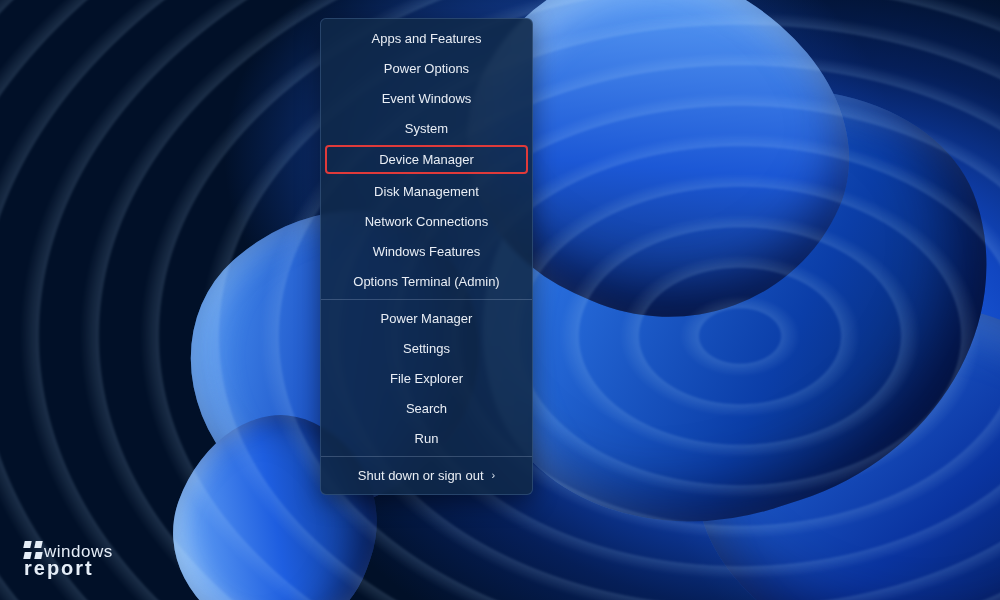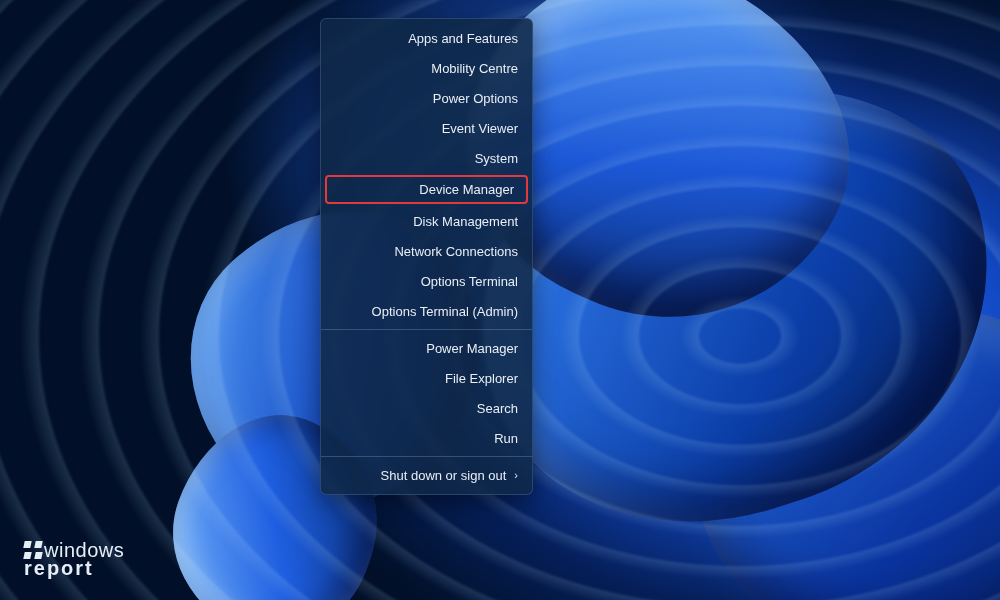"Apps and Features" .menu-item { justify-content: flex-end -> center }
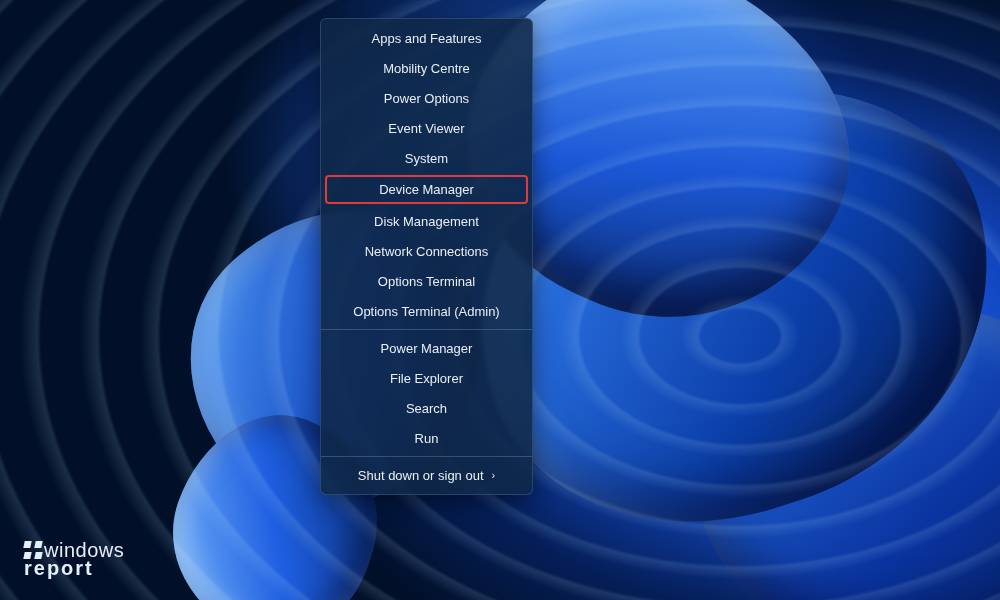"Mobility Centre" div.menu-item { html: <div> <span>Mobility Centre</span> </div> -> none }
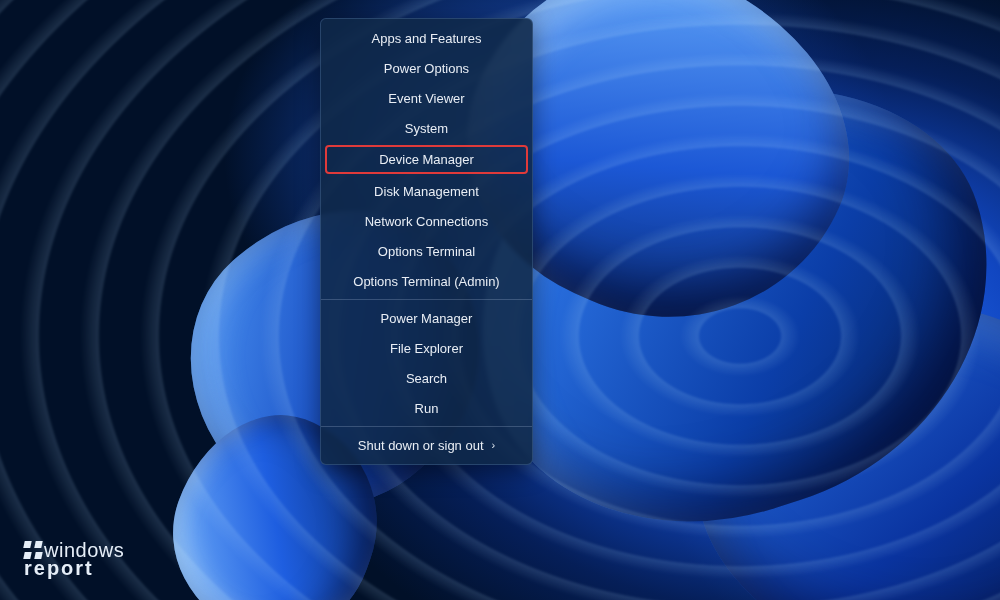"Event Viewer" span { text: Viewer -> Windows }
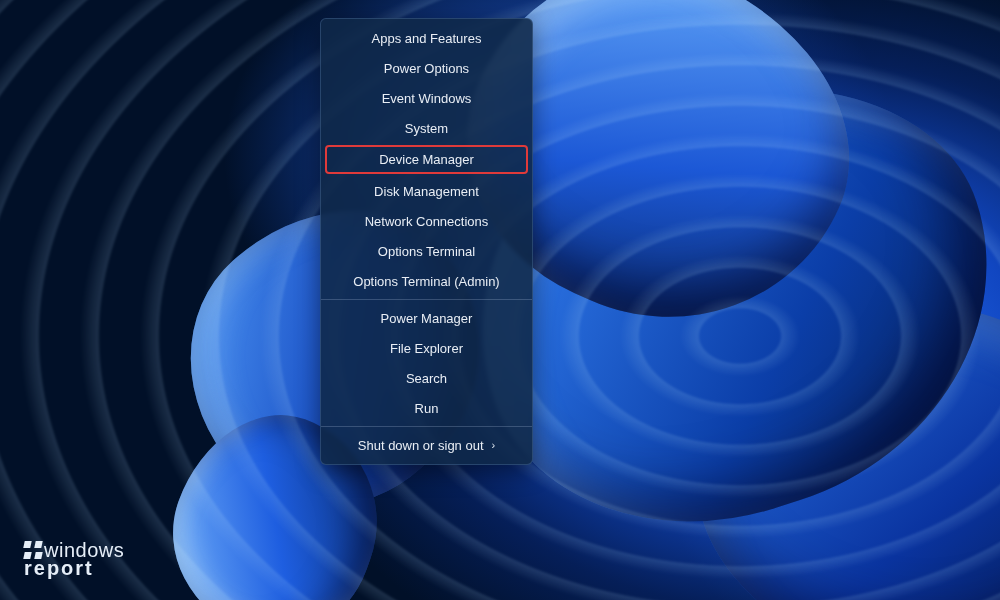"Options Terminal" span { text: Options Terminal -> Windows Features }
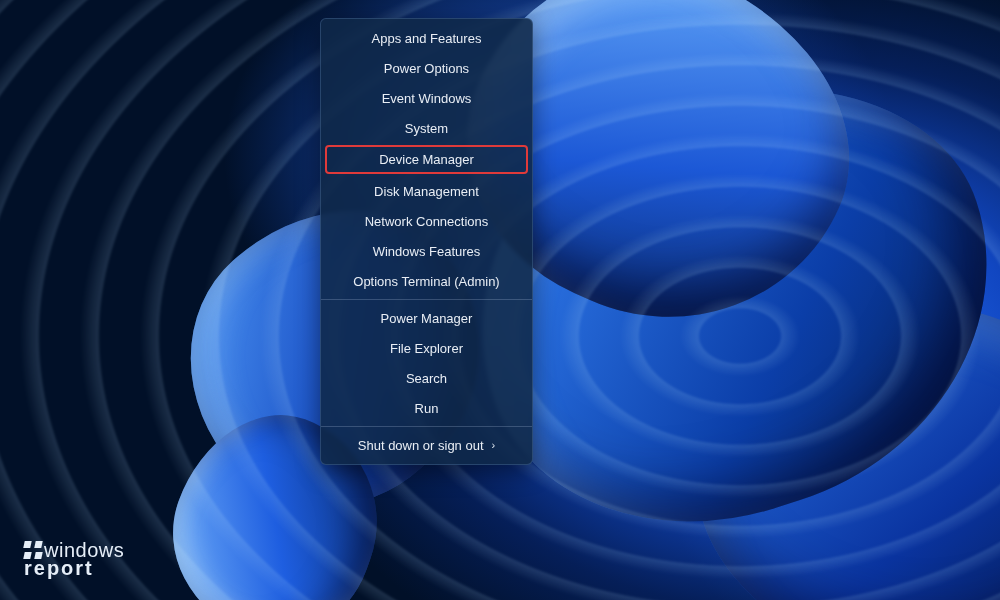"Settings" div.menu-item { html: none -> <div> <span>Settings</span> </div> }
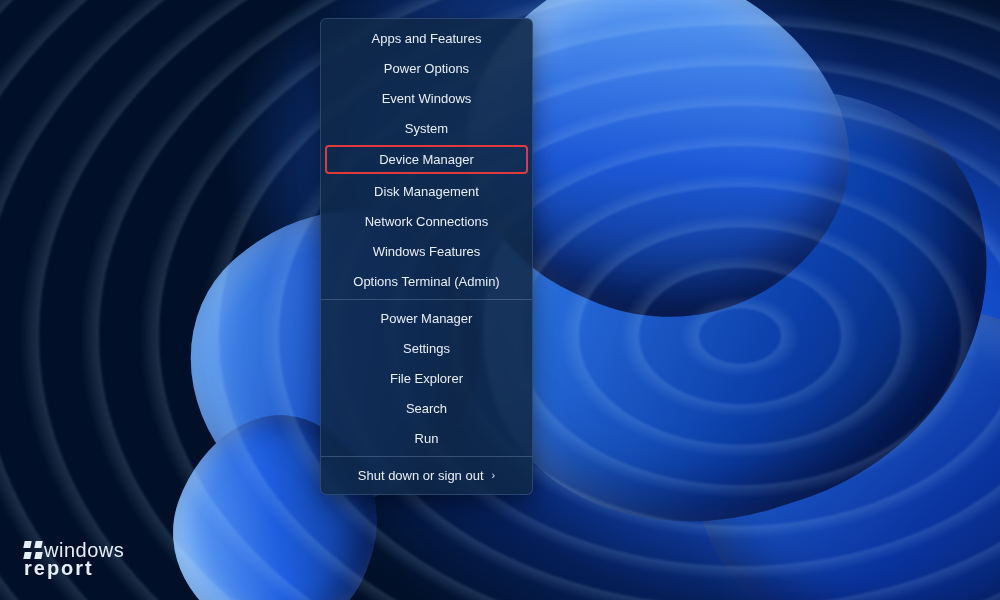"windows" .watermark .line1 { font-size: 20px -> 17px }
